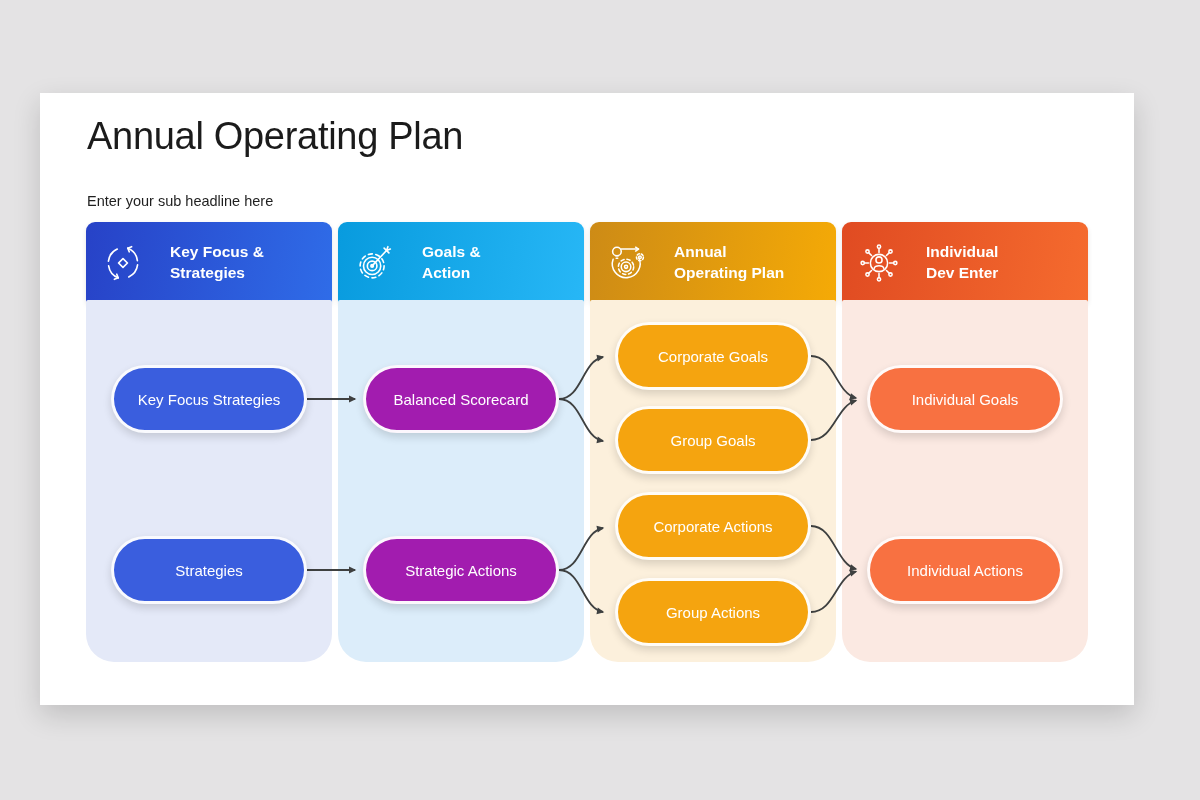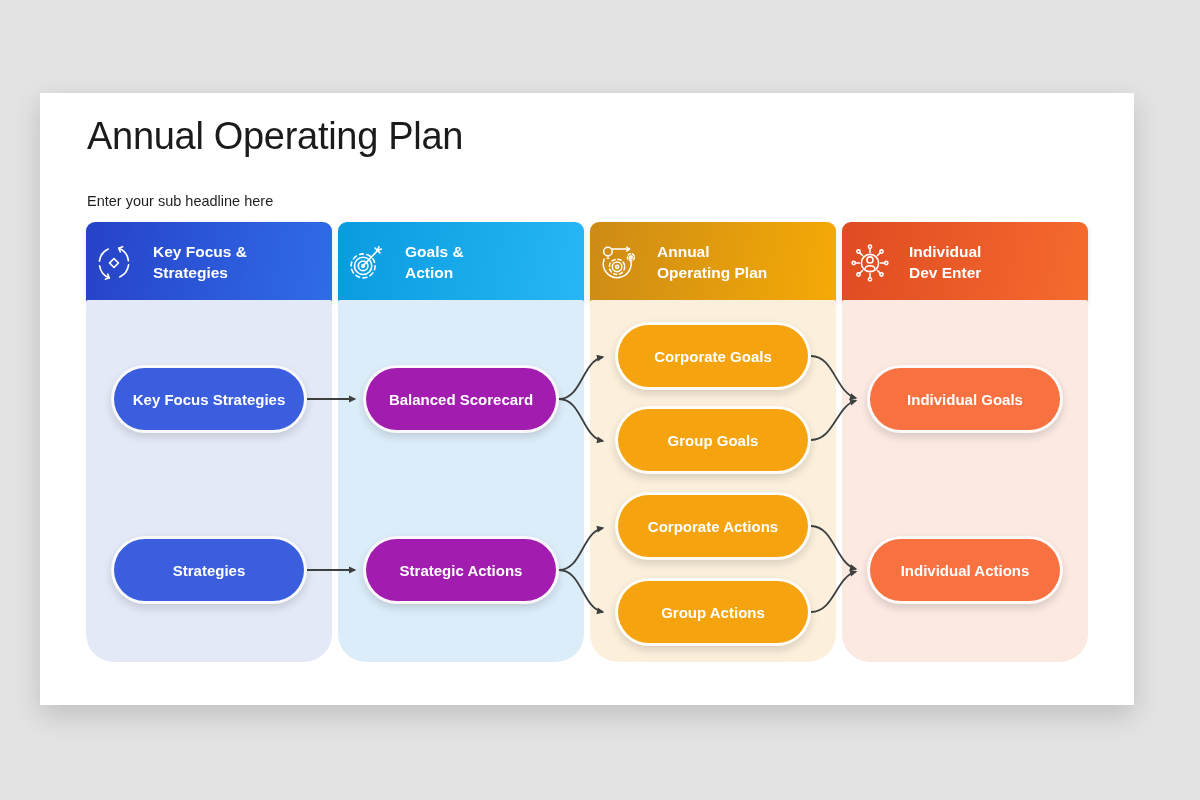"Key Focus &" .col-header { gap: none -> 8px; padding-left: 5px -> 14px }
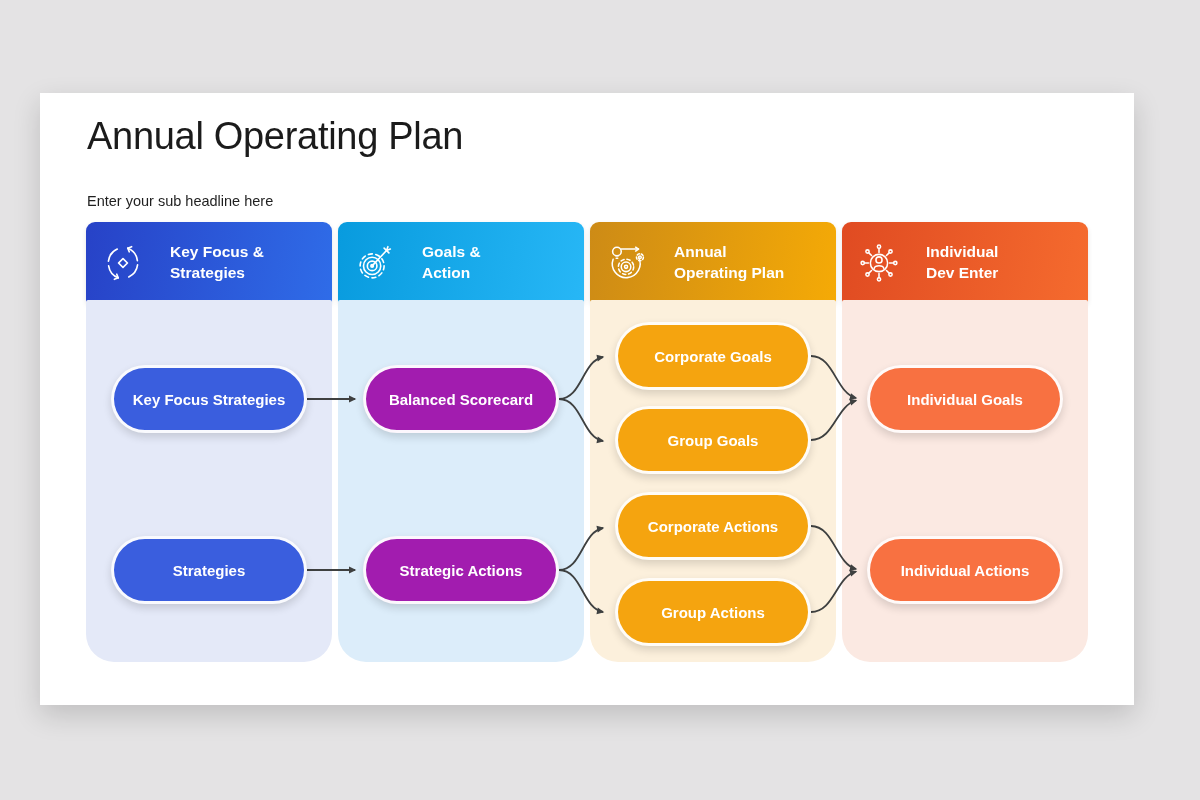"Corporate Goals" .pill { font-weight: 700 -> 400 }
